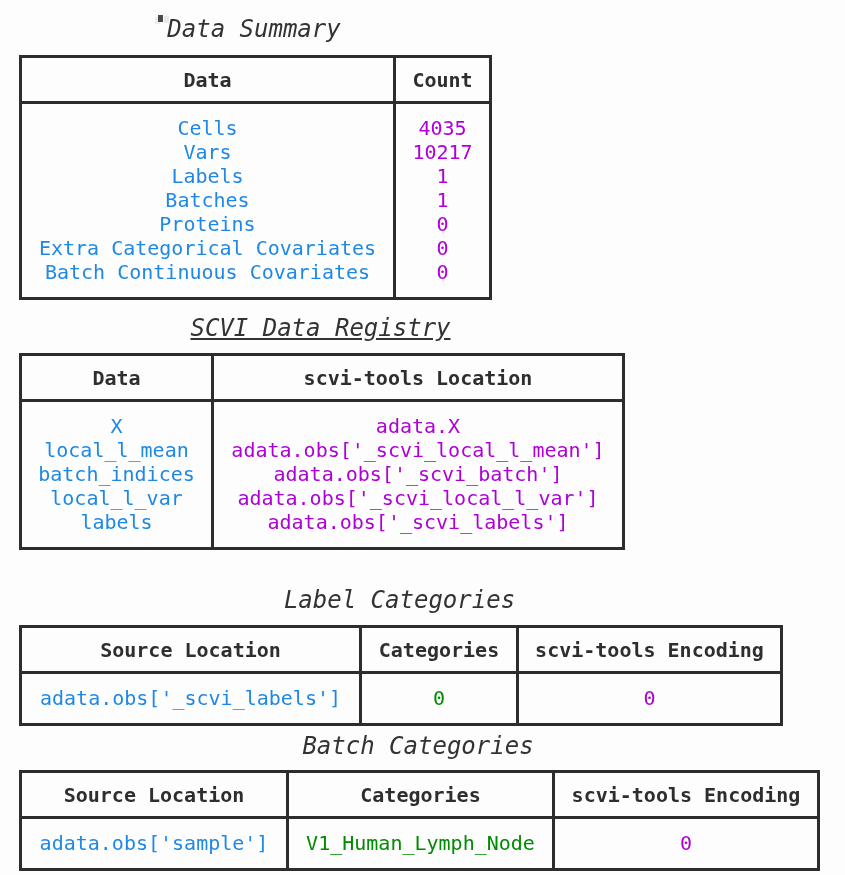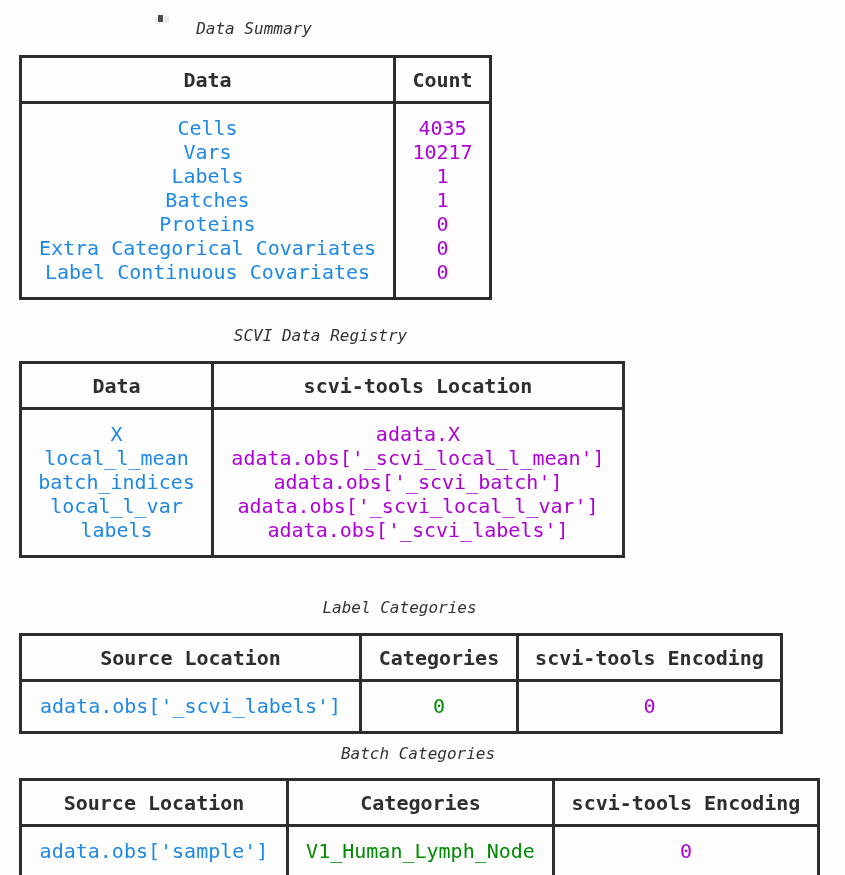"Data Summary" .tbl-title { font-size: 16px -> 24px }
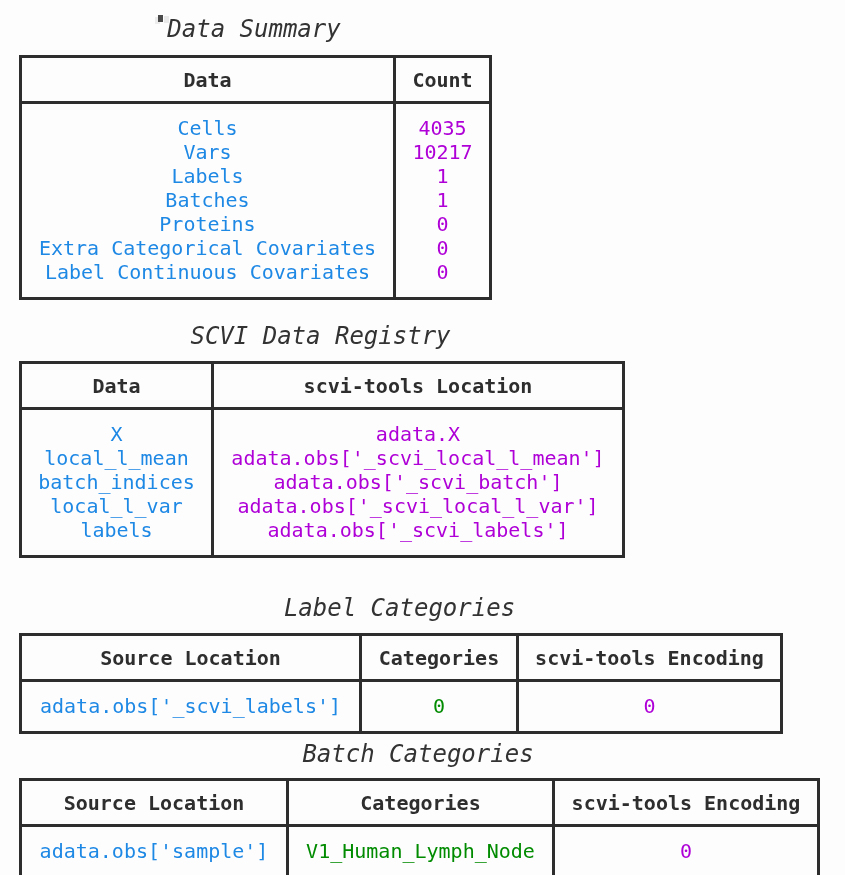"Label Continuous Covariates" td.c-blue { text: Label -> Batch }
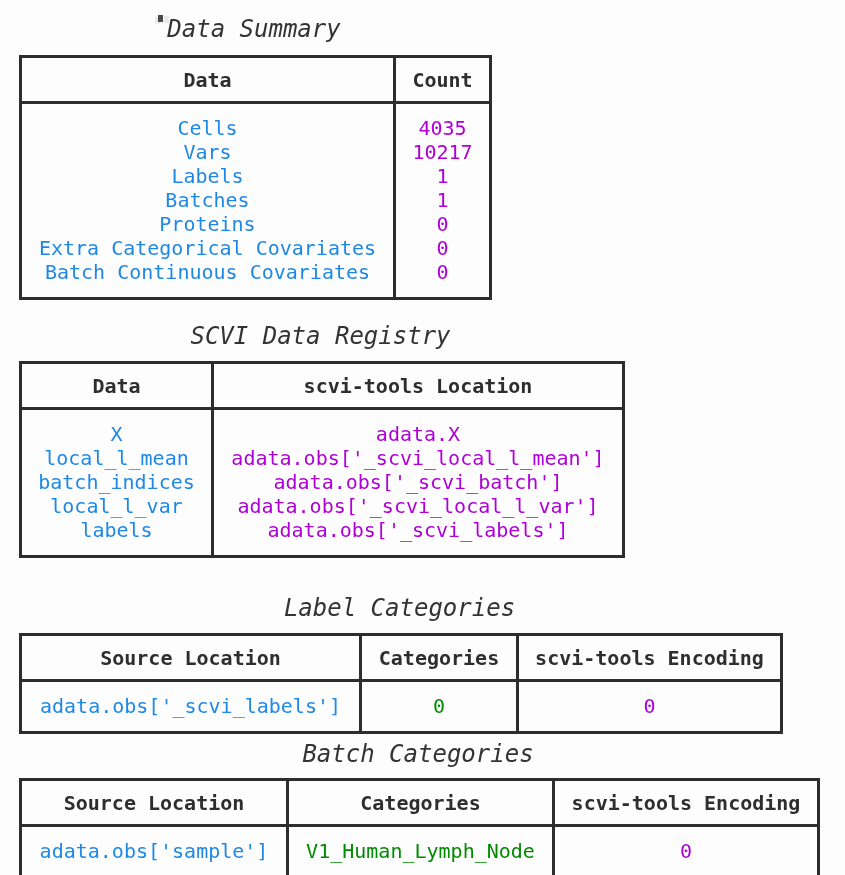"SCVI Data Registry" #sec-1 .tbl-title { margin-top: 22px -> 14px; text-decoration: none -> underline }
